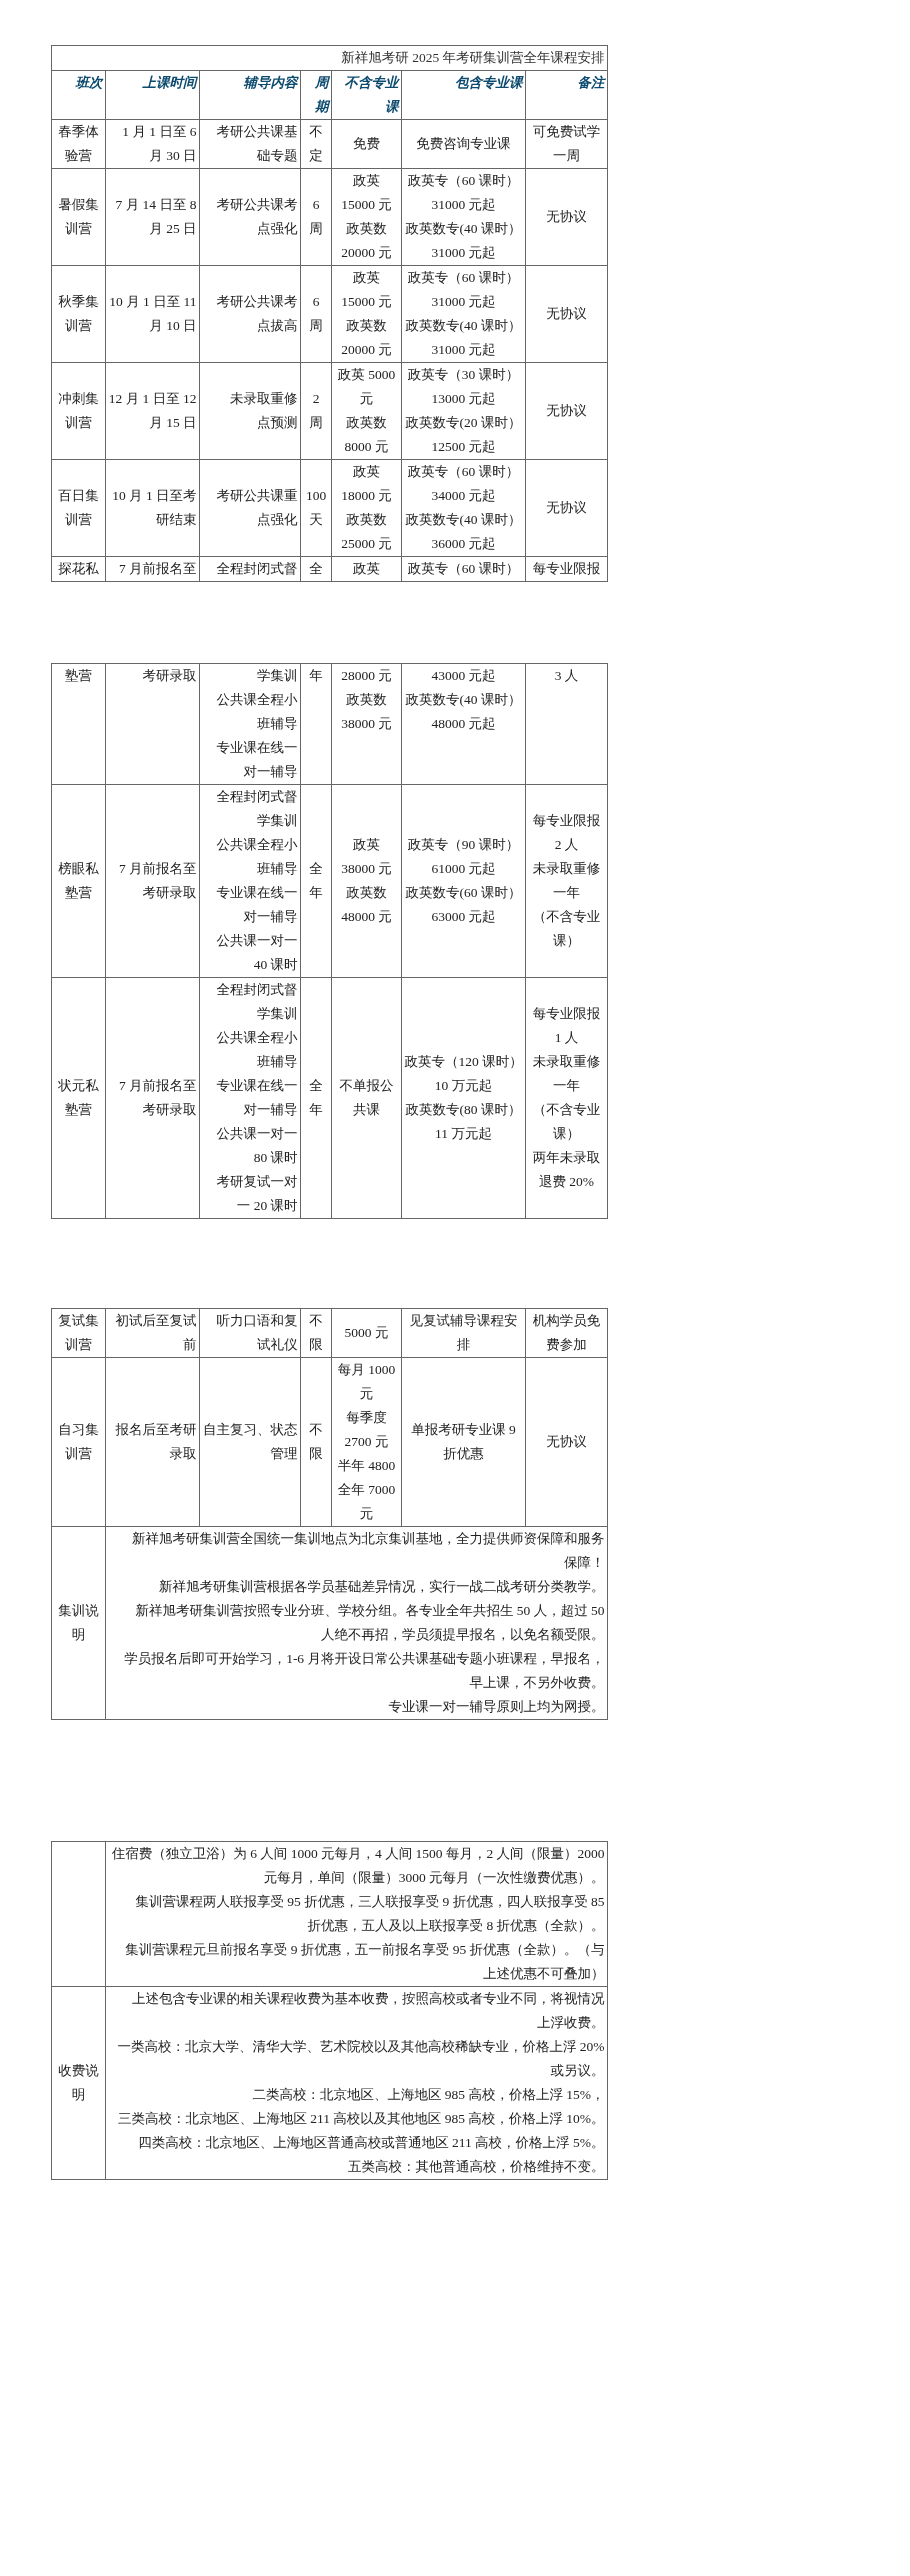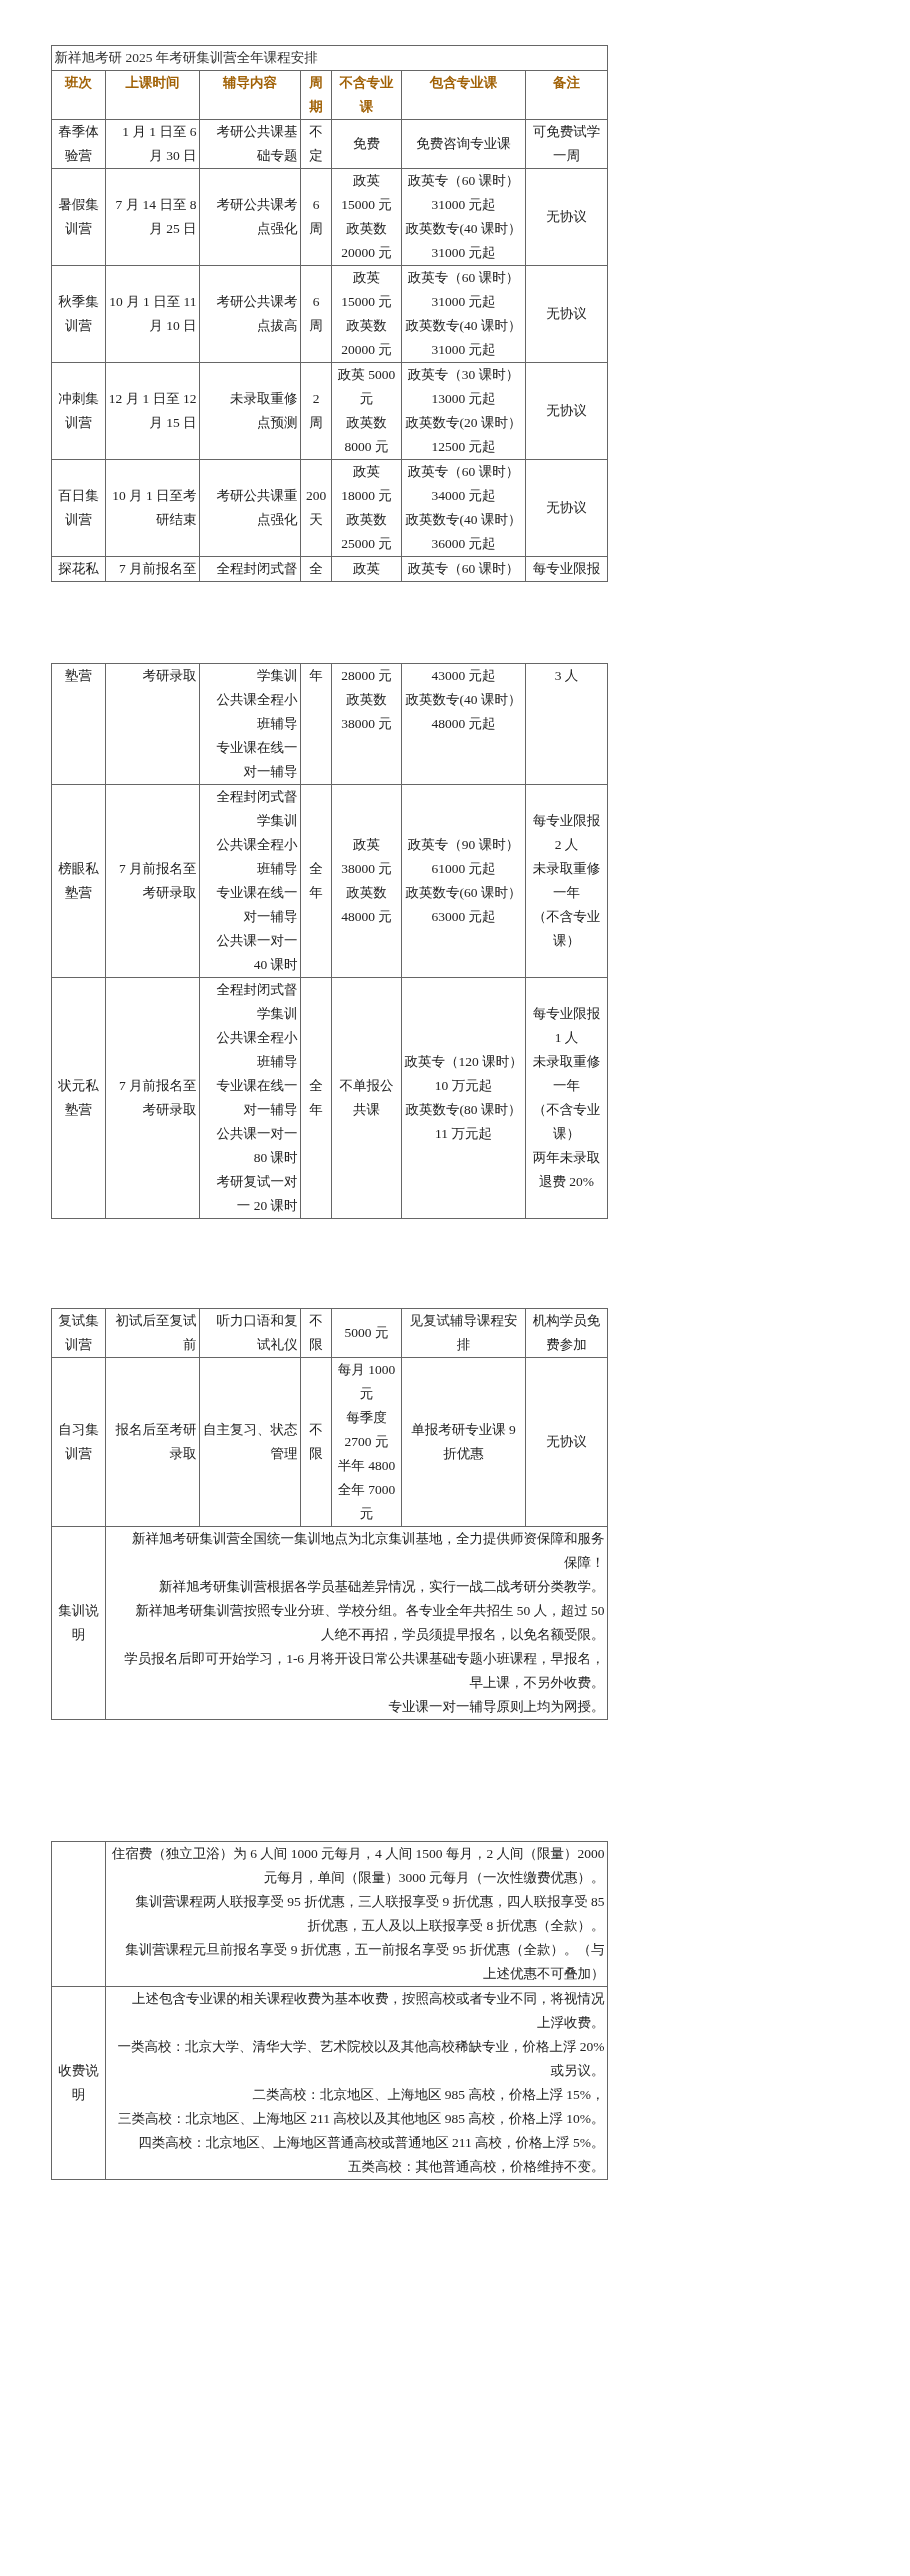"新祥旭考研 2025 年考研集训营全年课程安排" .title-cell { text-align: left -> right }
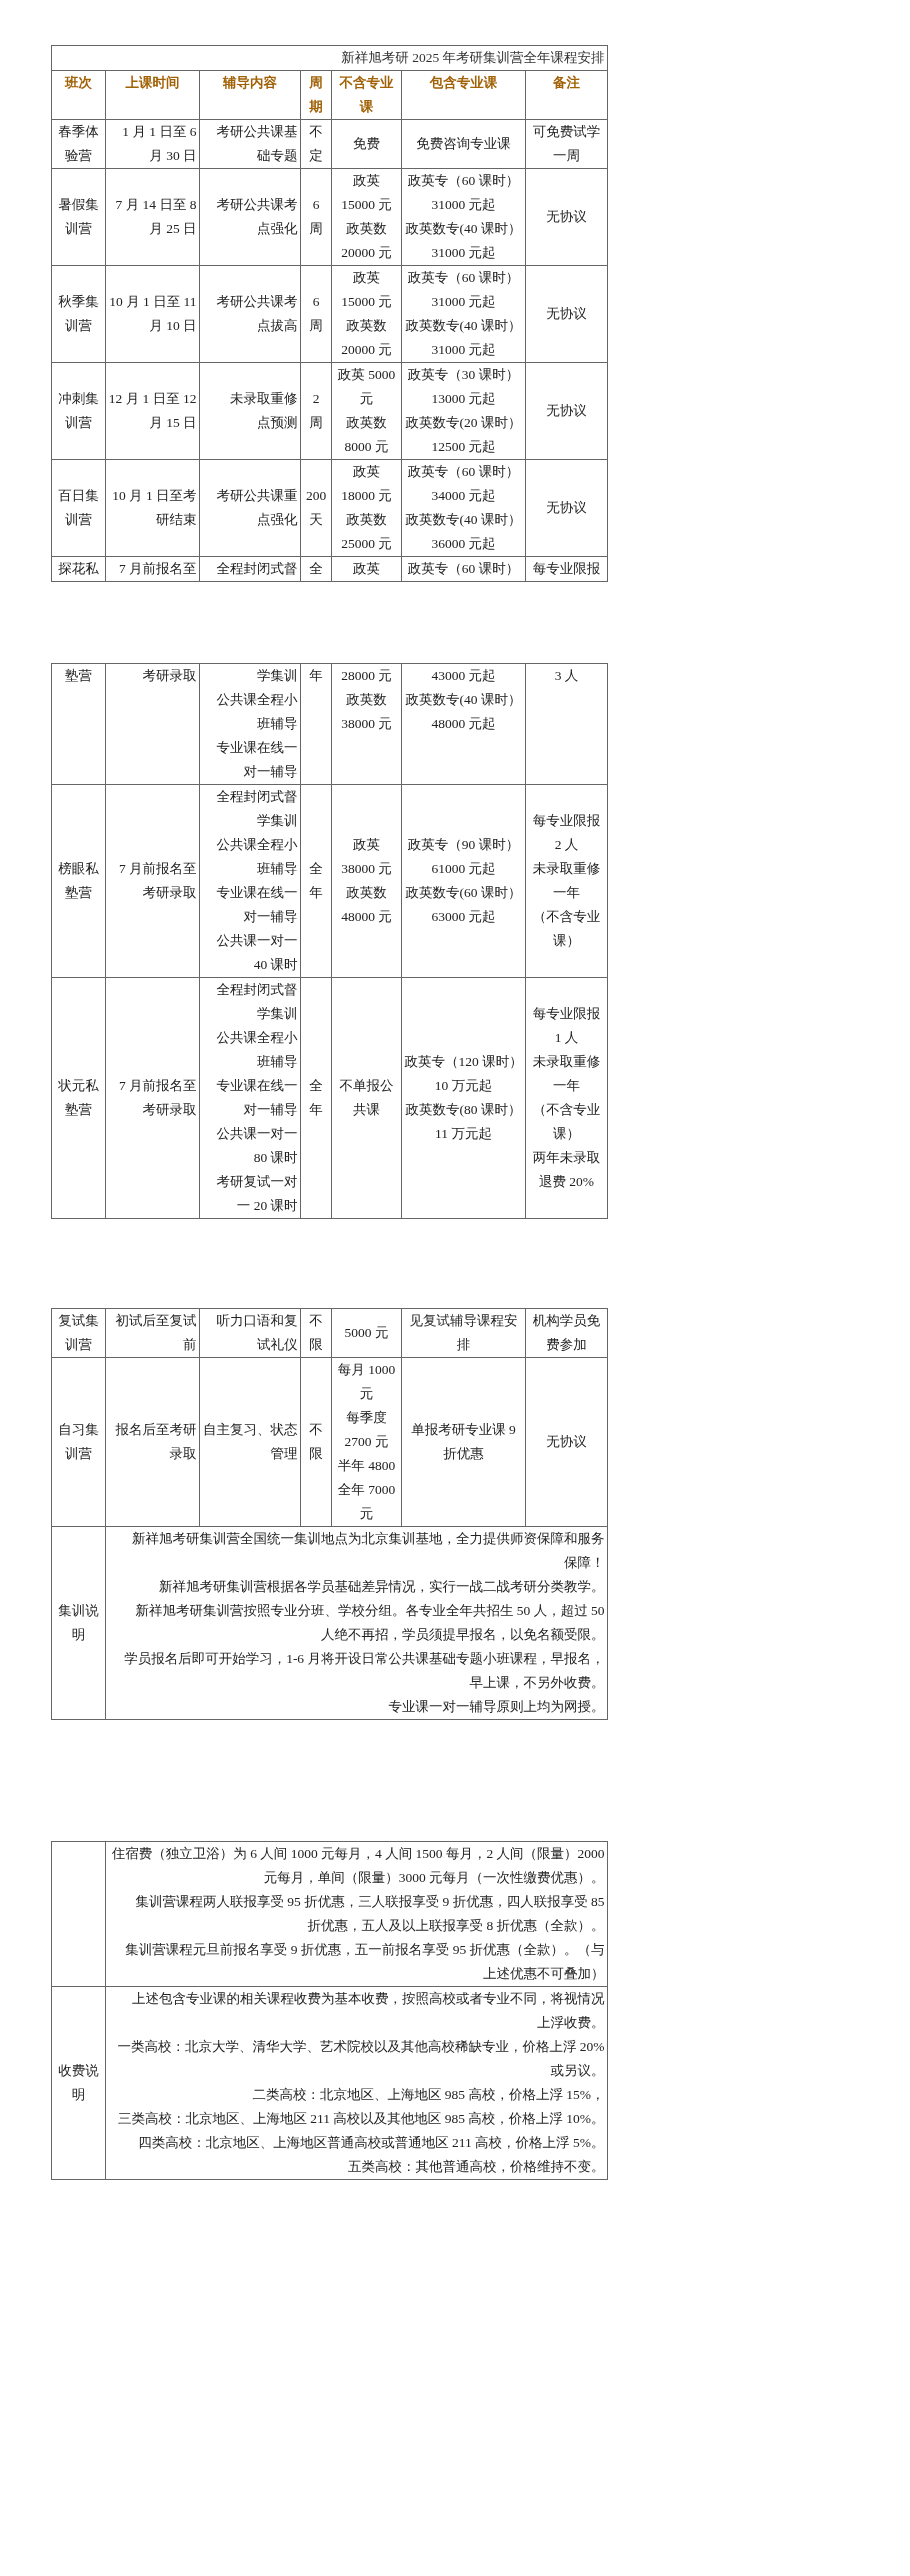"班次" .seg th { color: #a16207 -> #0c4a6e; font-style: none -> italic; text-align: center -> right }
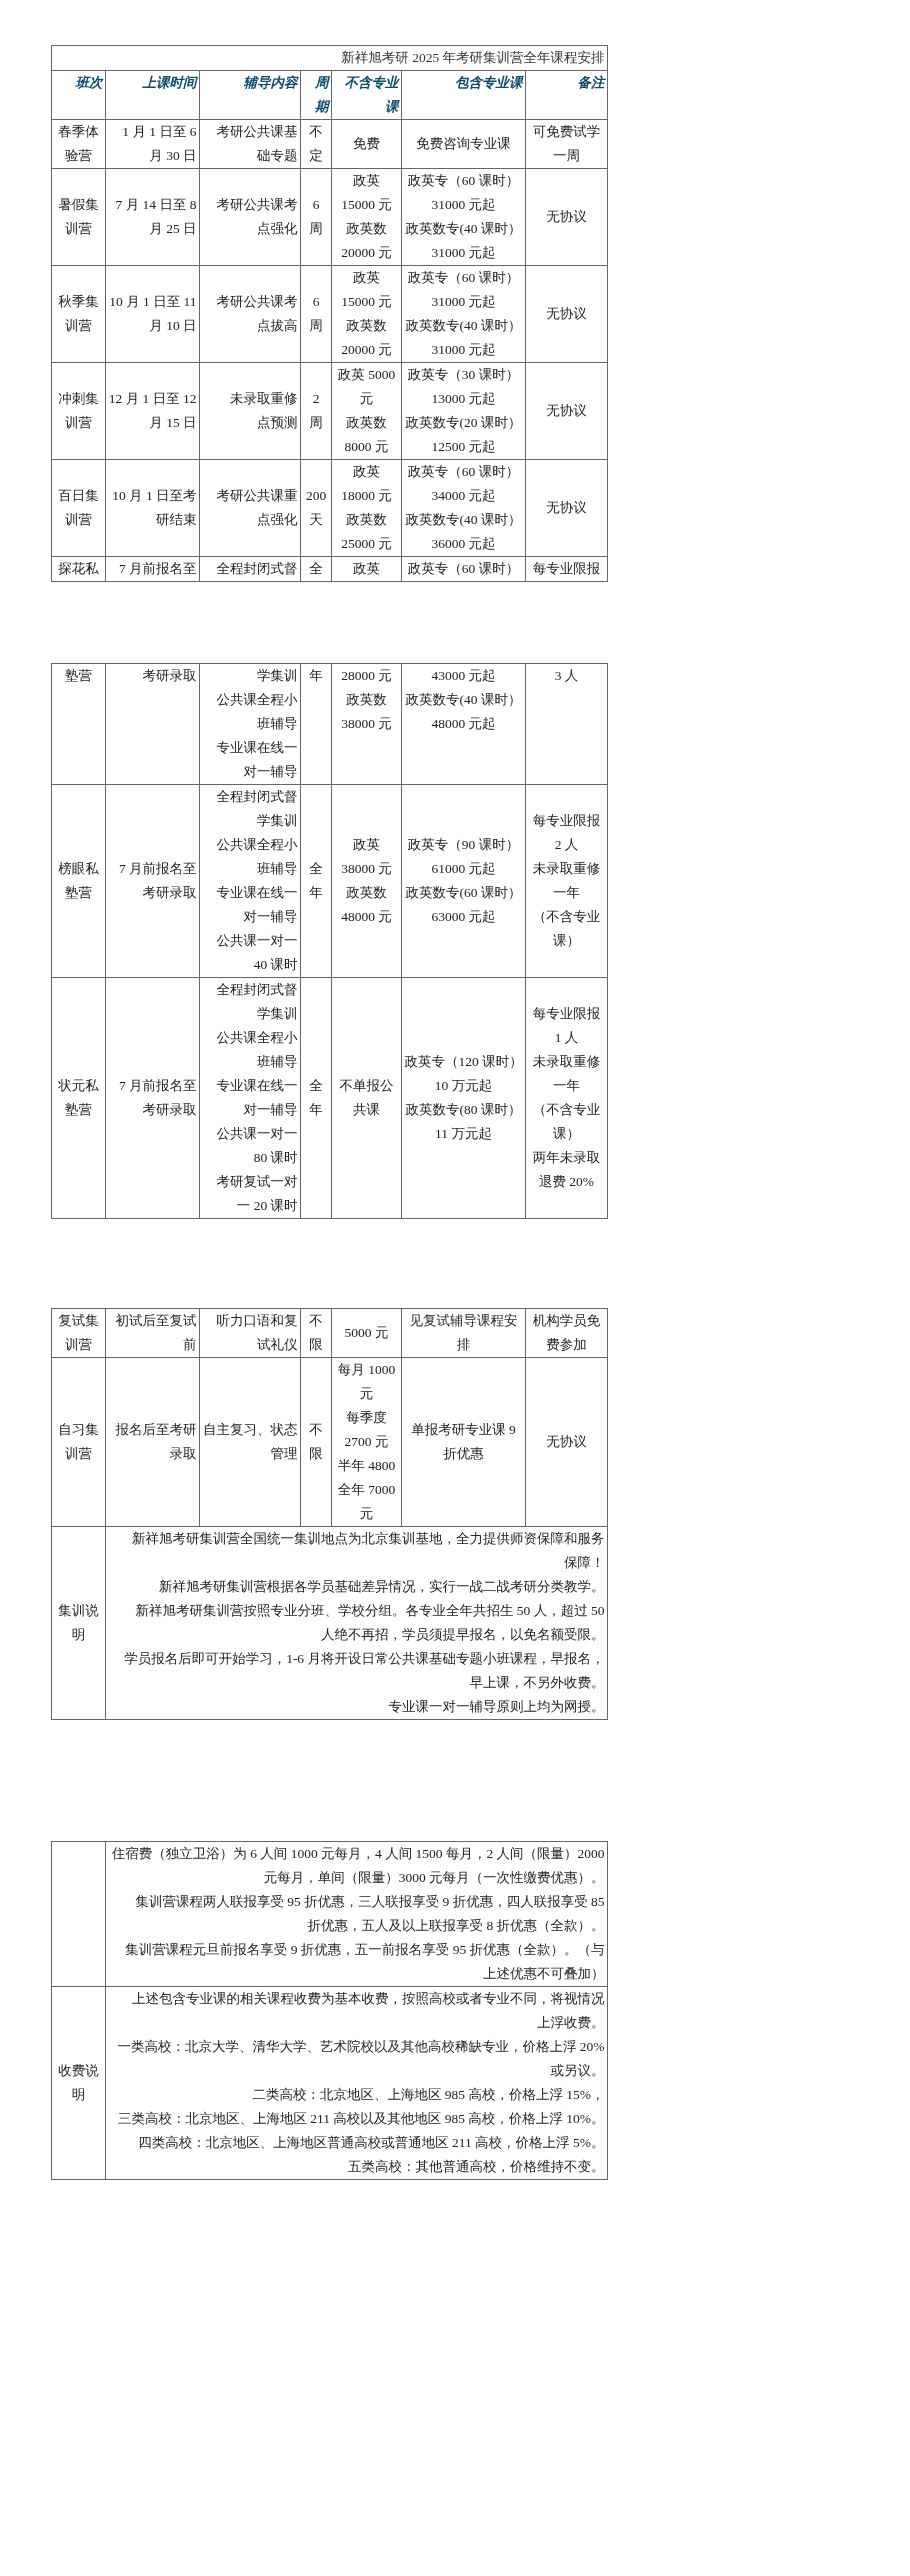"200" td.c { text: 200 -> 100 }
